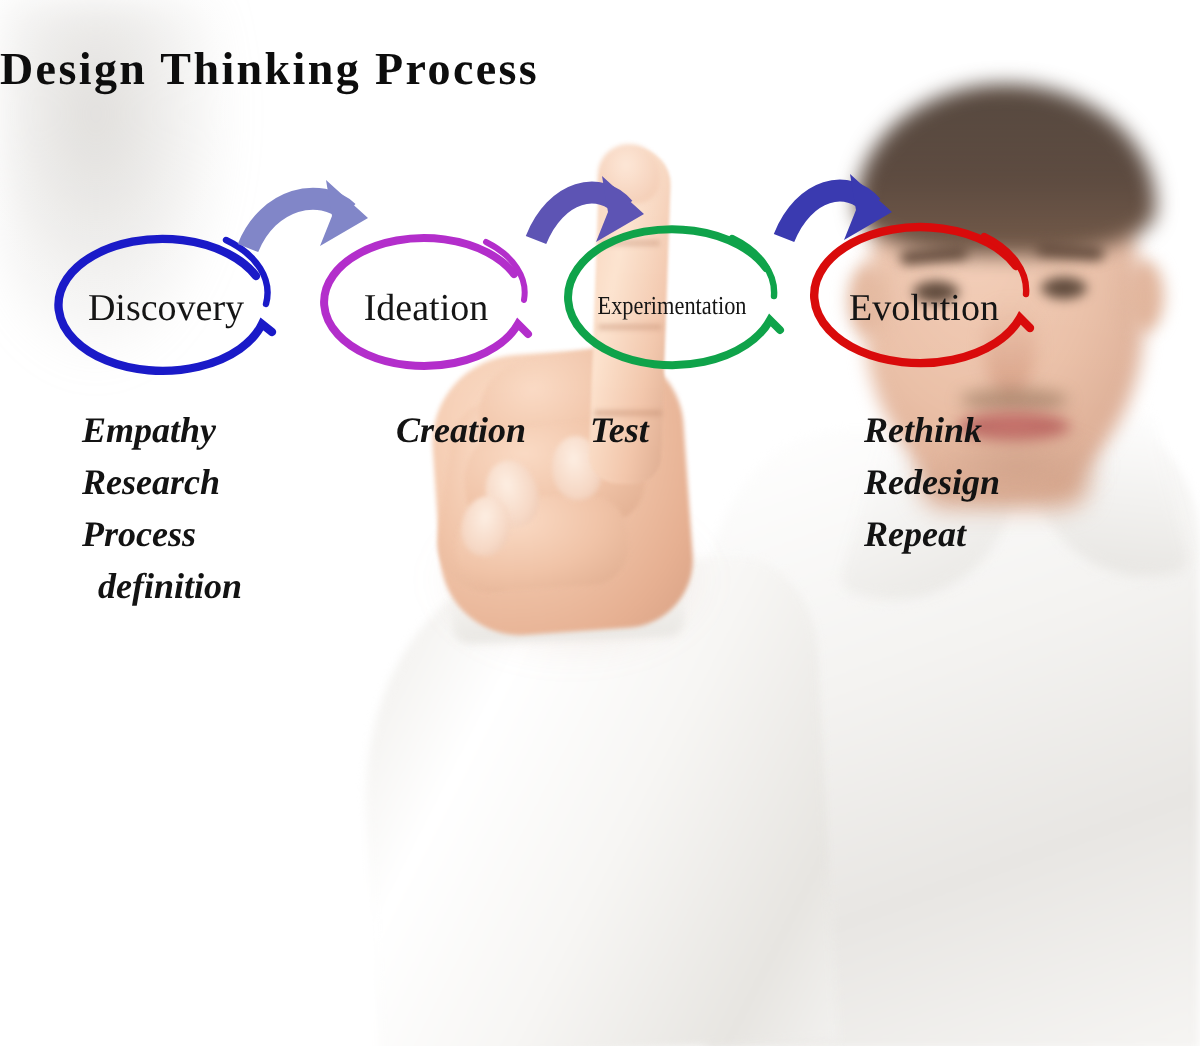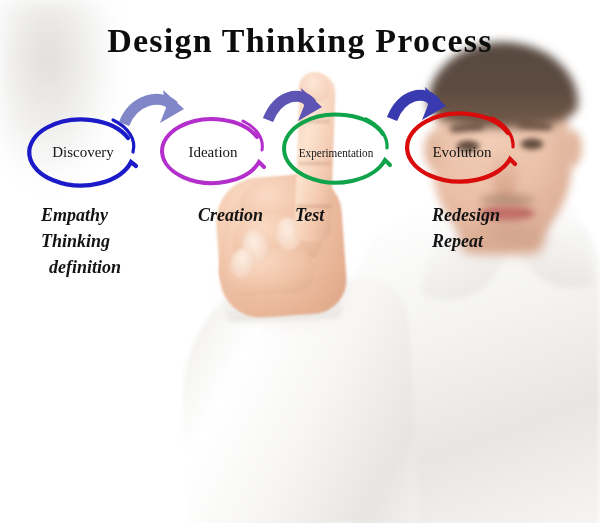"Design Thinking Process" #page-title { font-size: 34px -> 23px; text-align: center -> left }
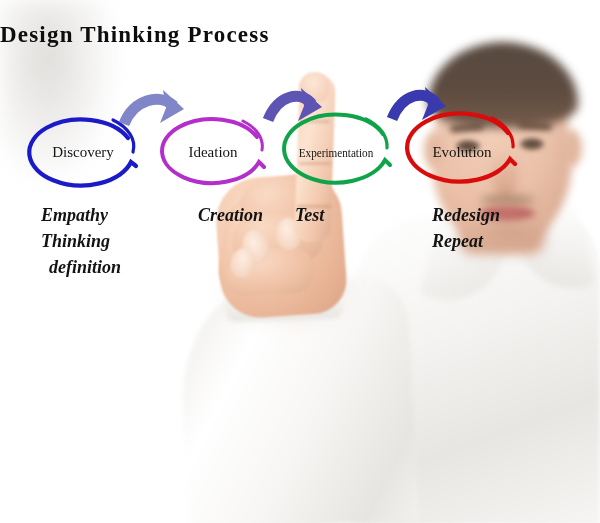"Discovery" .stage-label { font-size: 15px -> 19px }
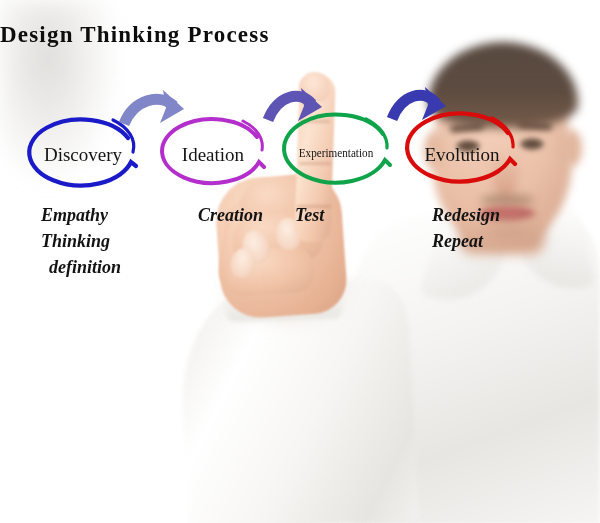"Rethink" div { html: none -> <div>Rethink</div> }
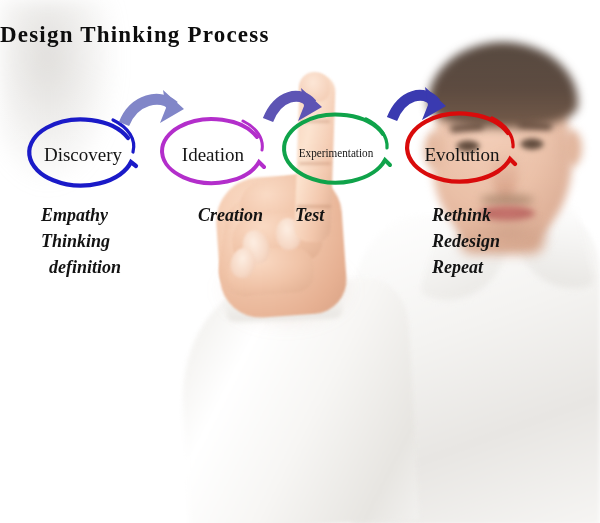"Research" div { html: none -> <div>Research</div> }
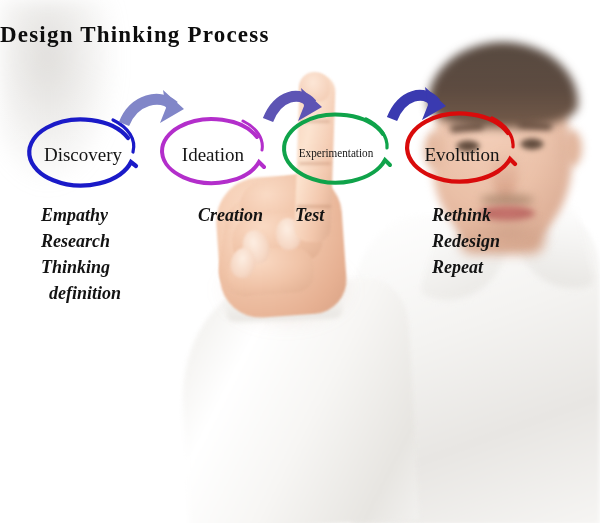"Thinking" div { text: Thinking -> Process }
